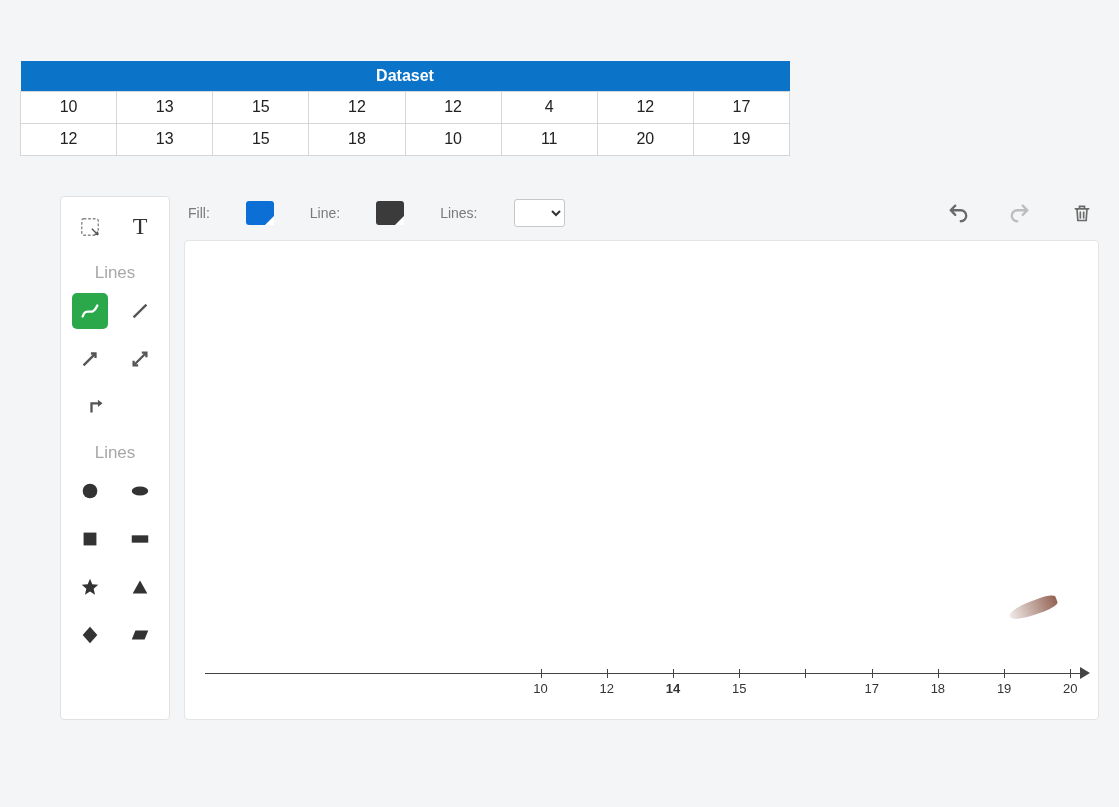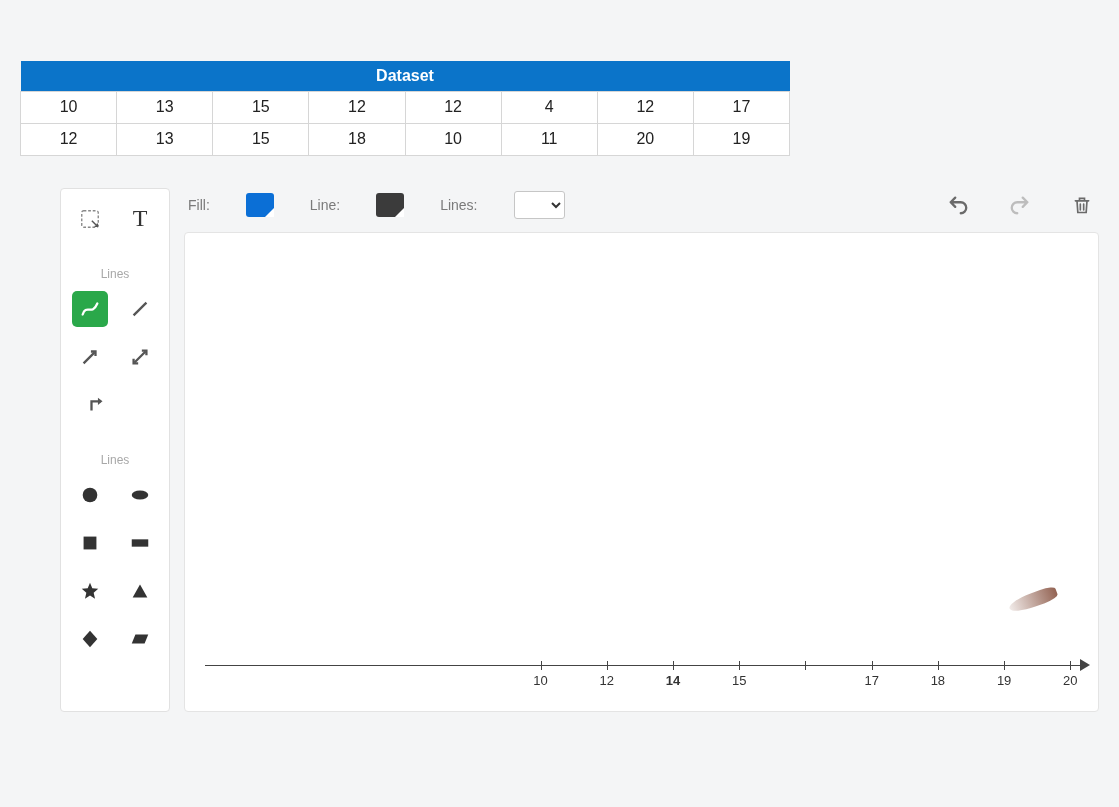"Dataset" .dataset-table { margin-bottom: 32px -> 40px }
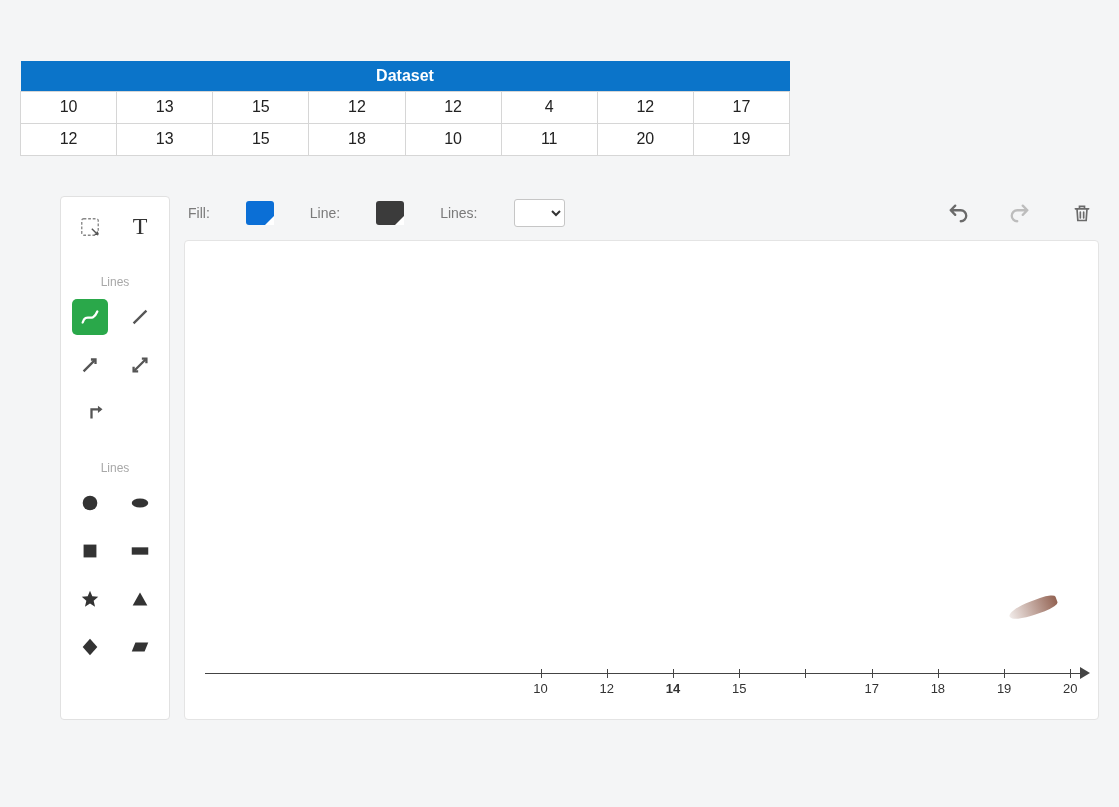"Lines" .tool-section-label { font-size: 12px -> 17px; margin: 18px 0 10px 0 -> 6px 0 10px 0 }
